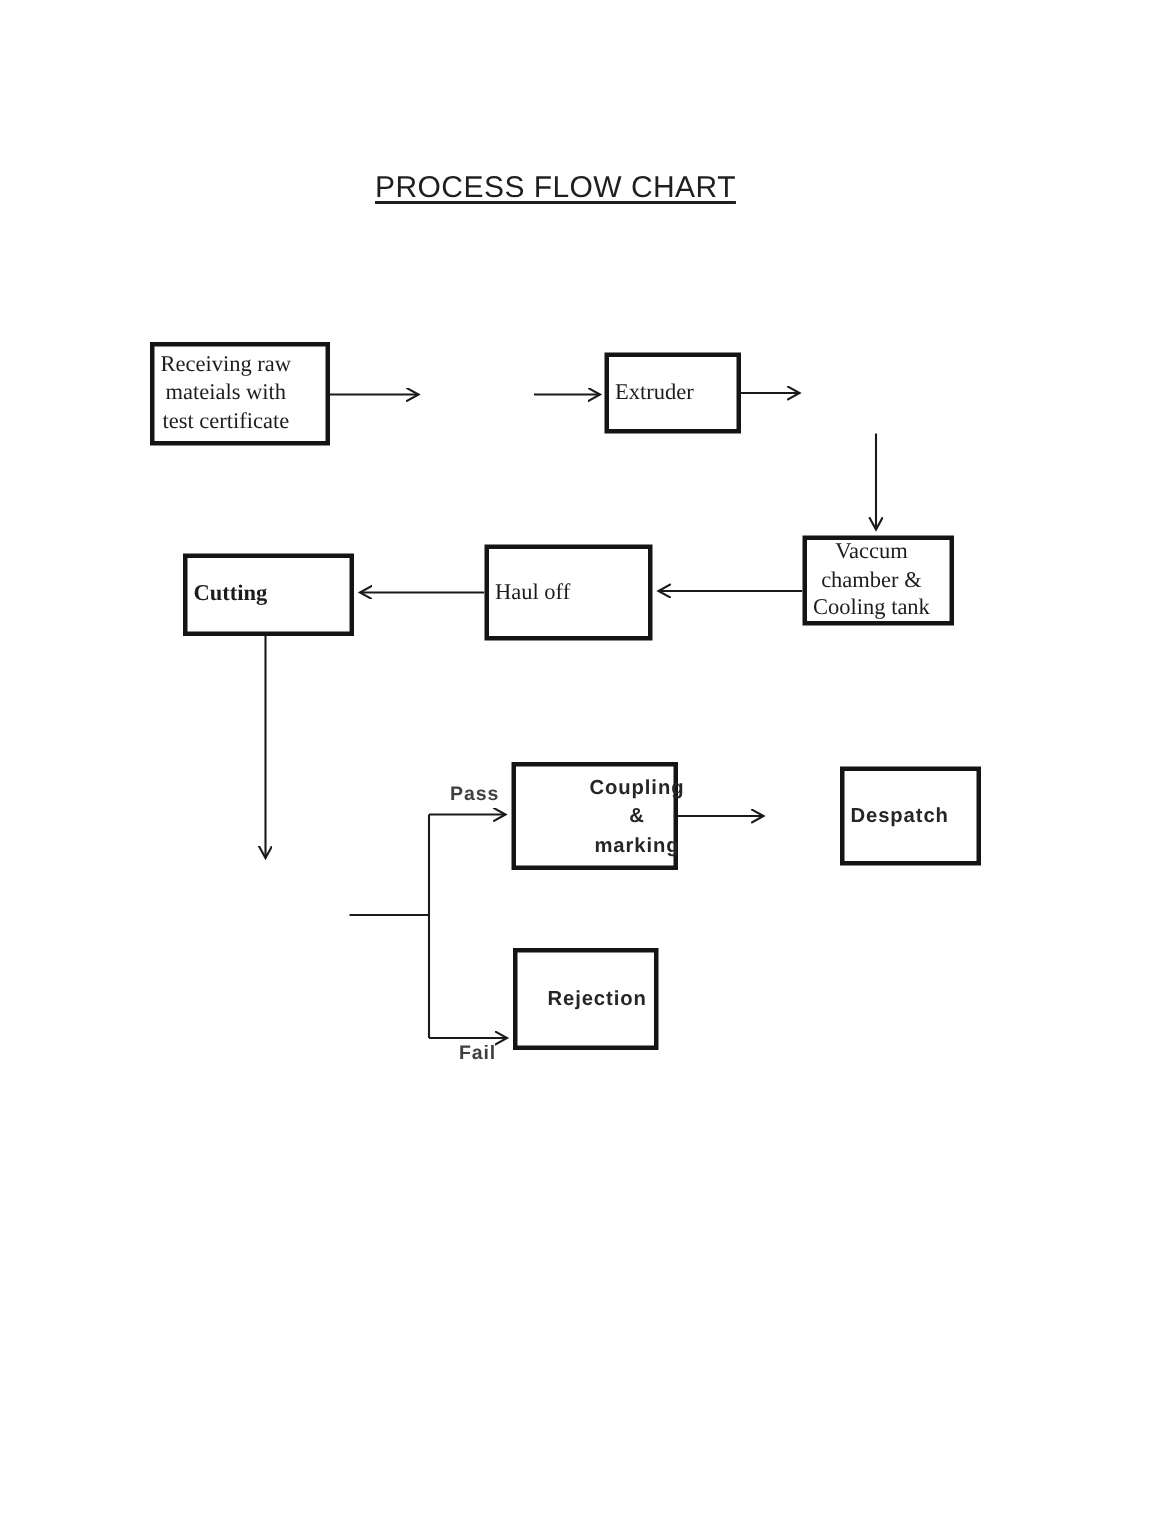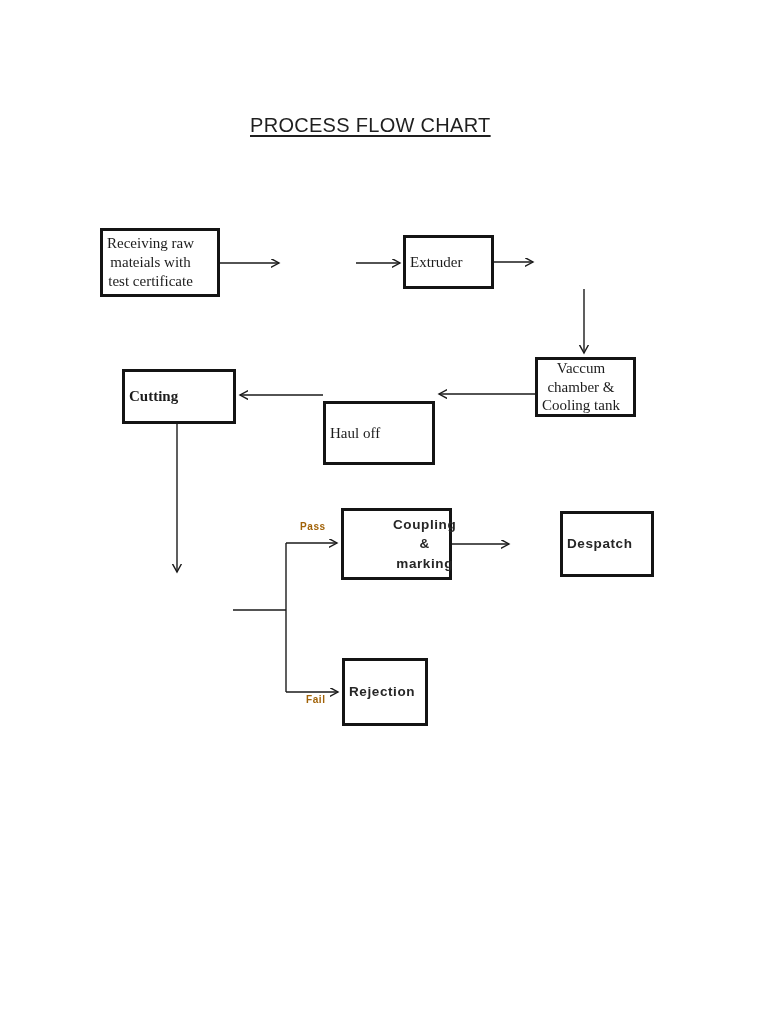"Haul off" div.node { margin-top: 38px -> none }
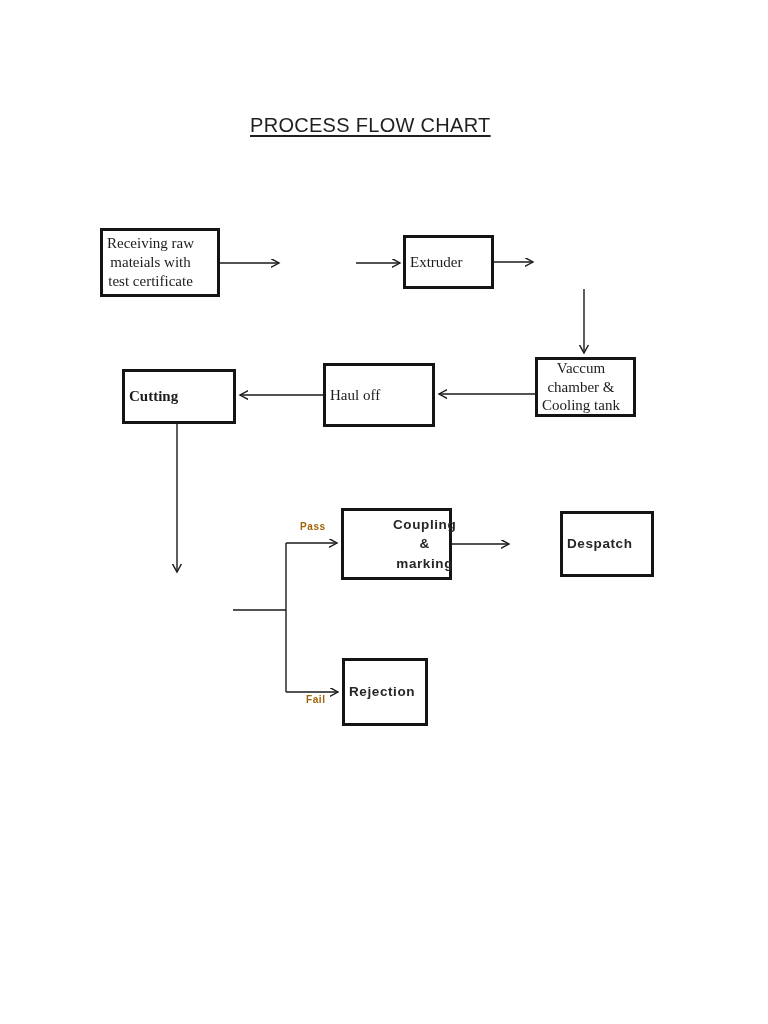"Pass" .edge-label { color: #a16207 -> #404040; font-size: 10px -> 13px }
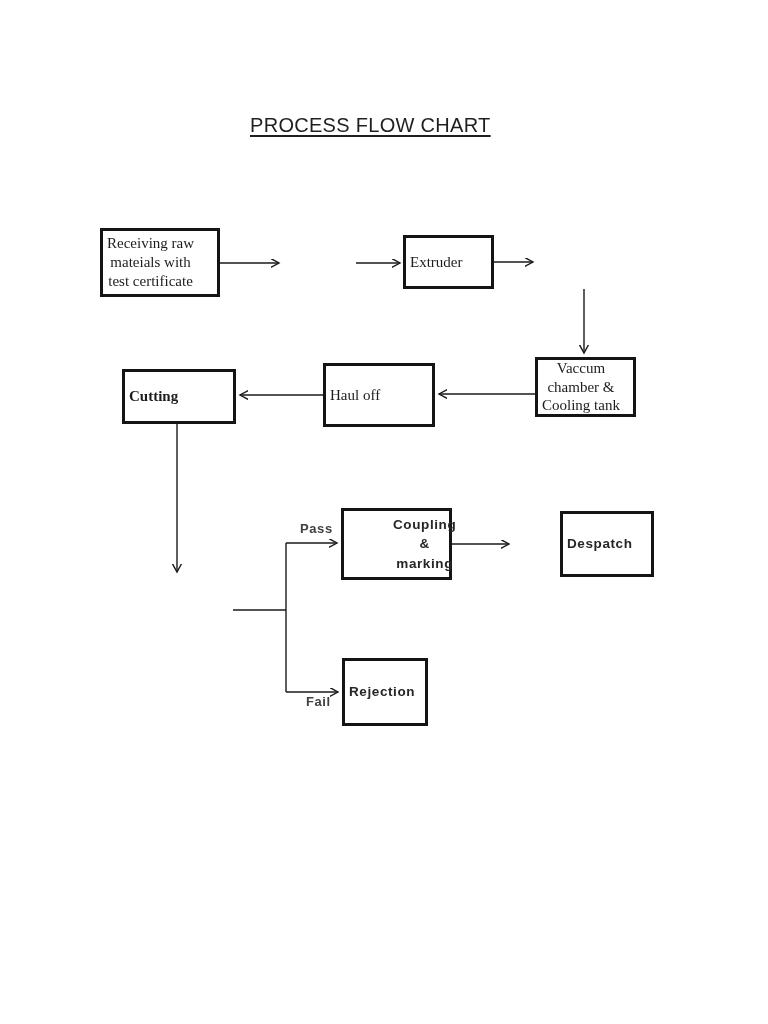"Rejection" div.node { padding-left: none -> 16px; top: 658px -> 632px; width: 86px -> 97px }
